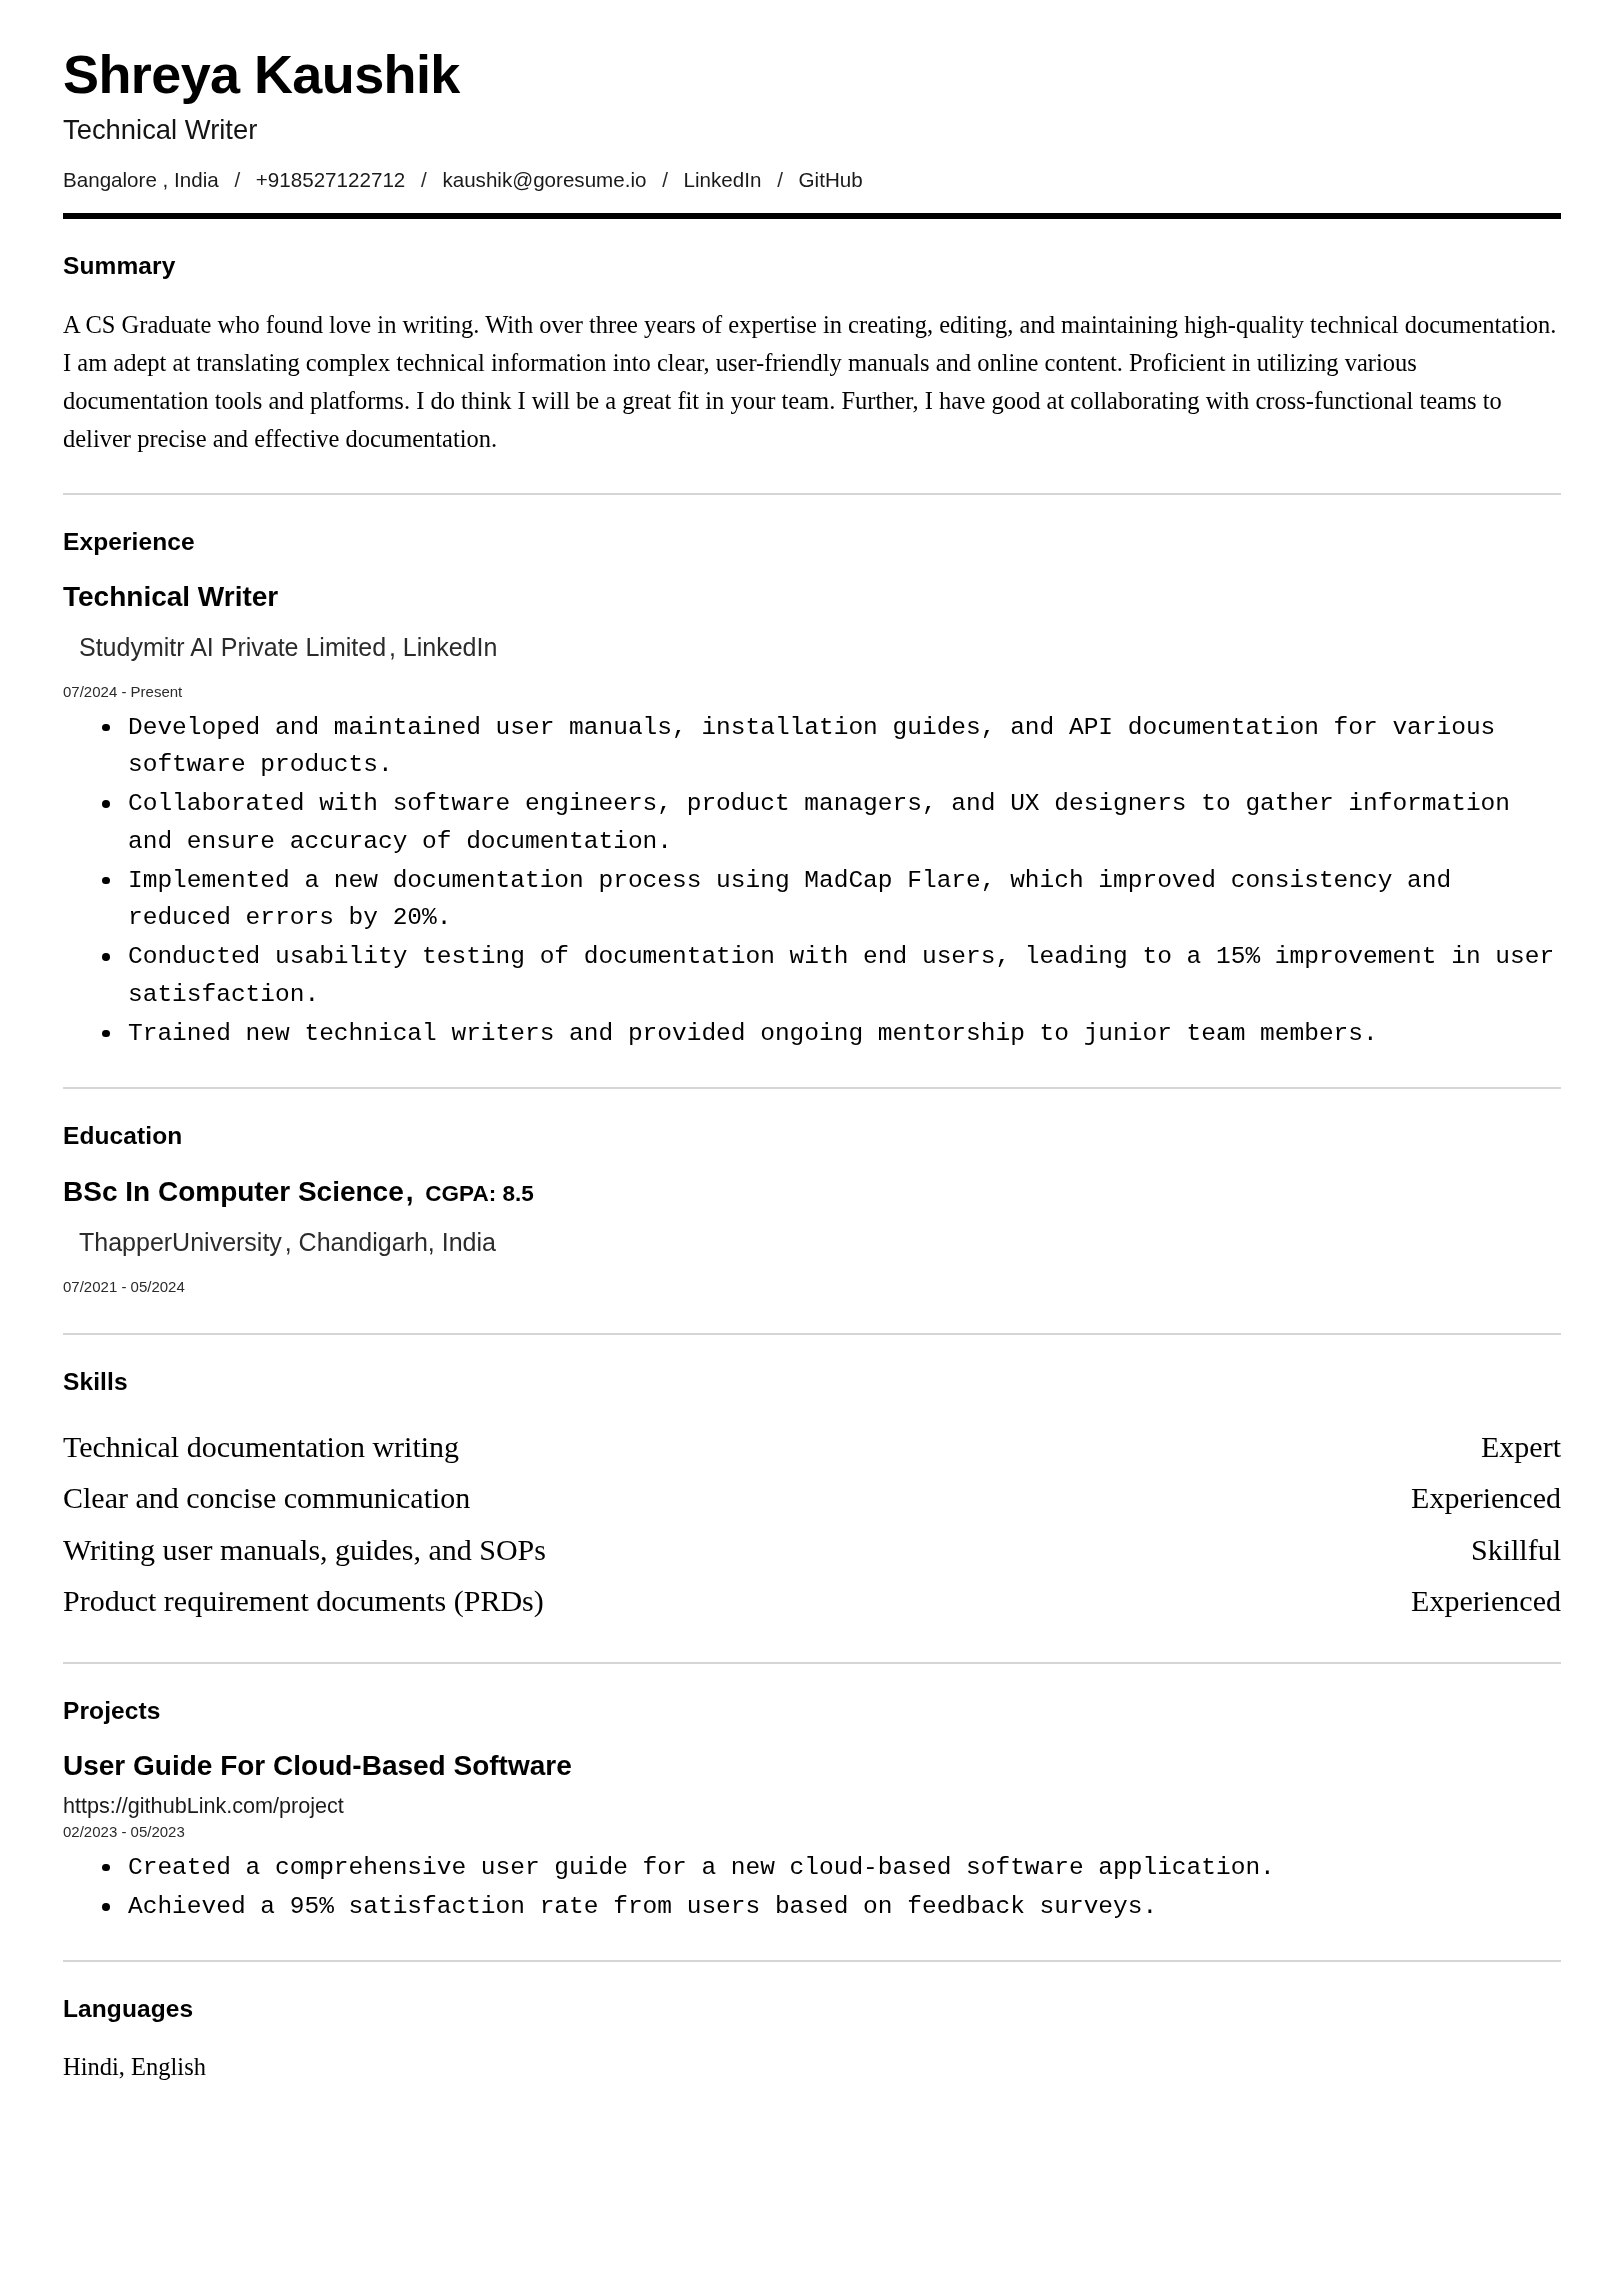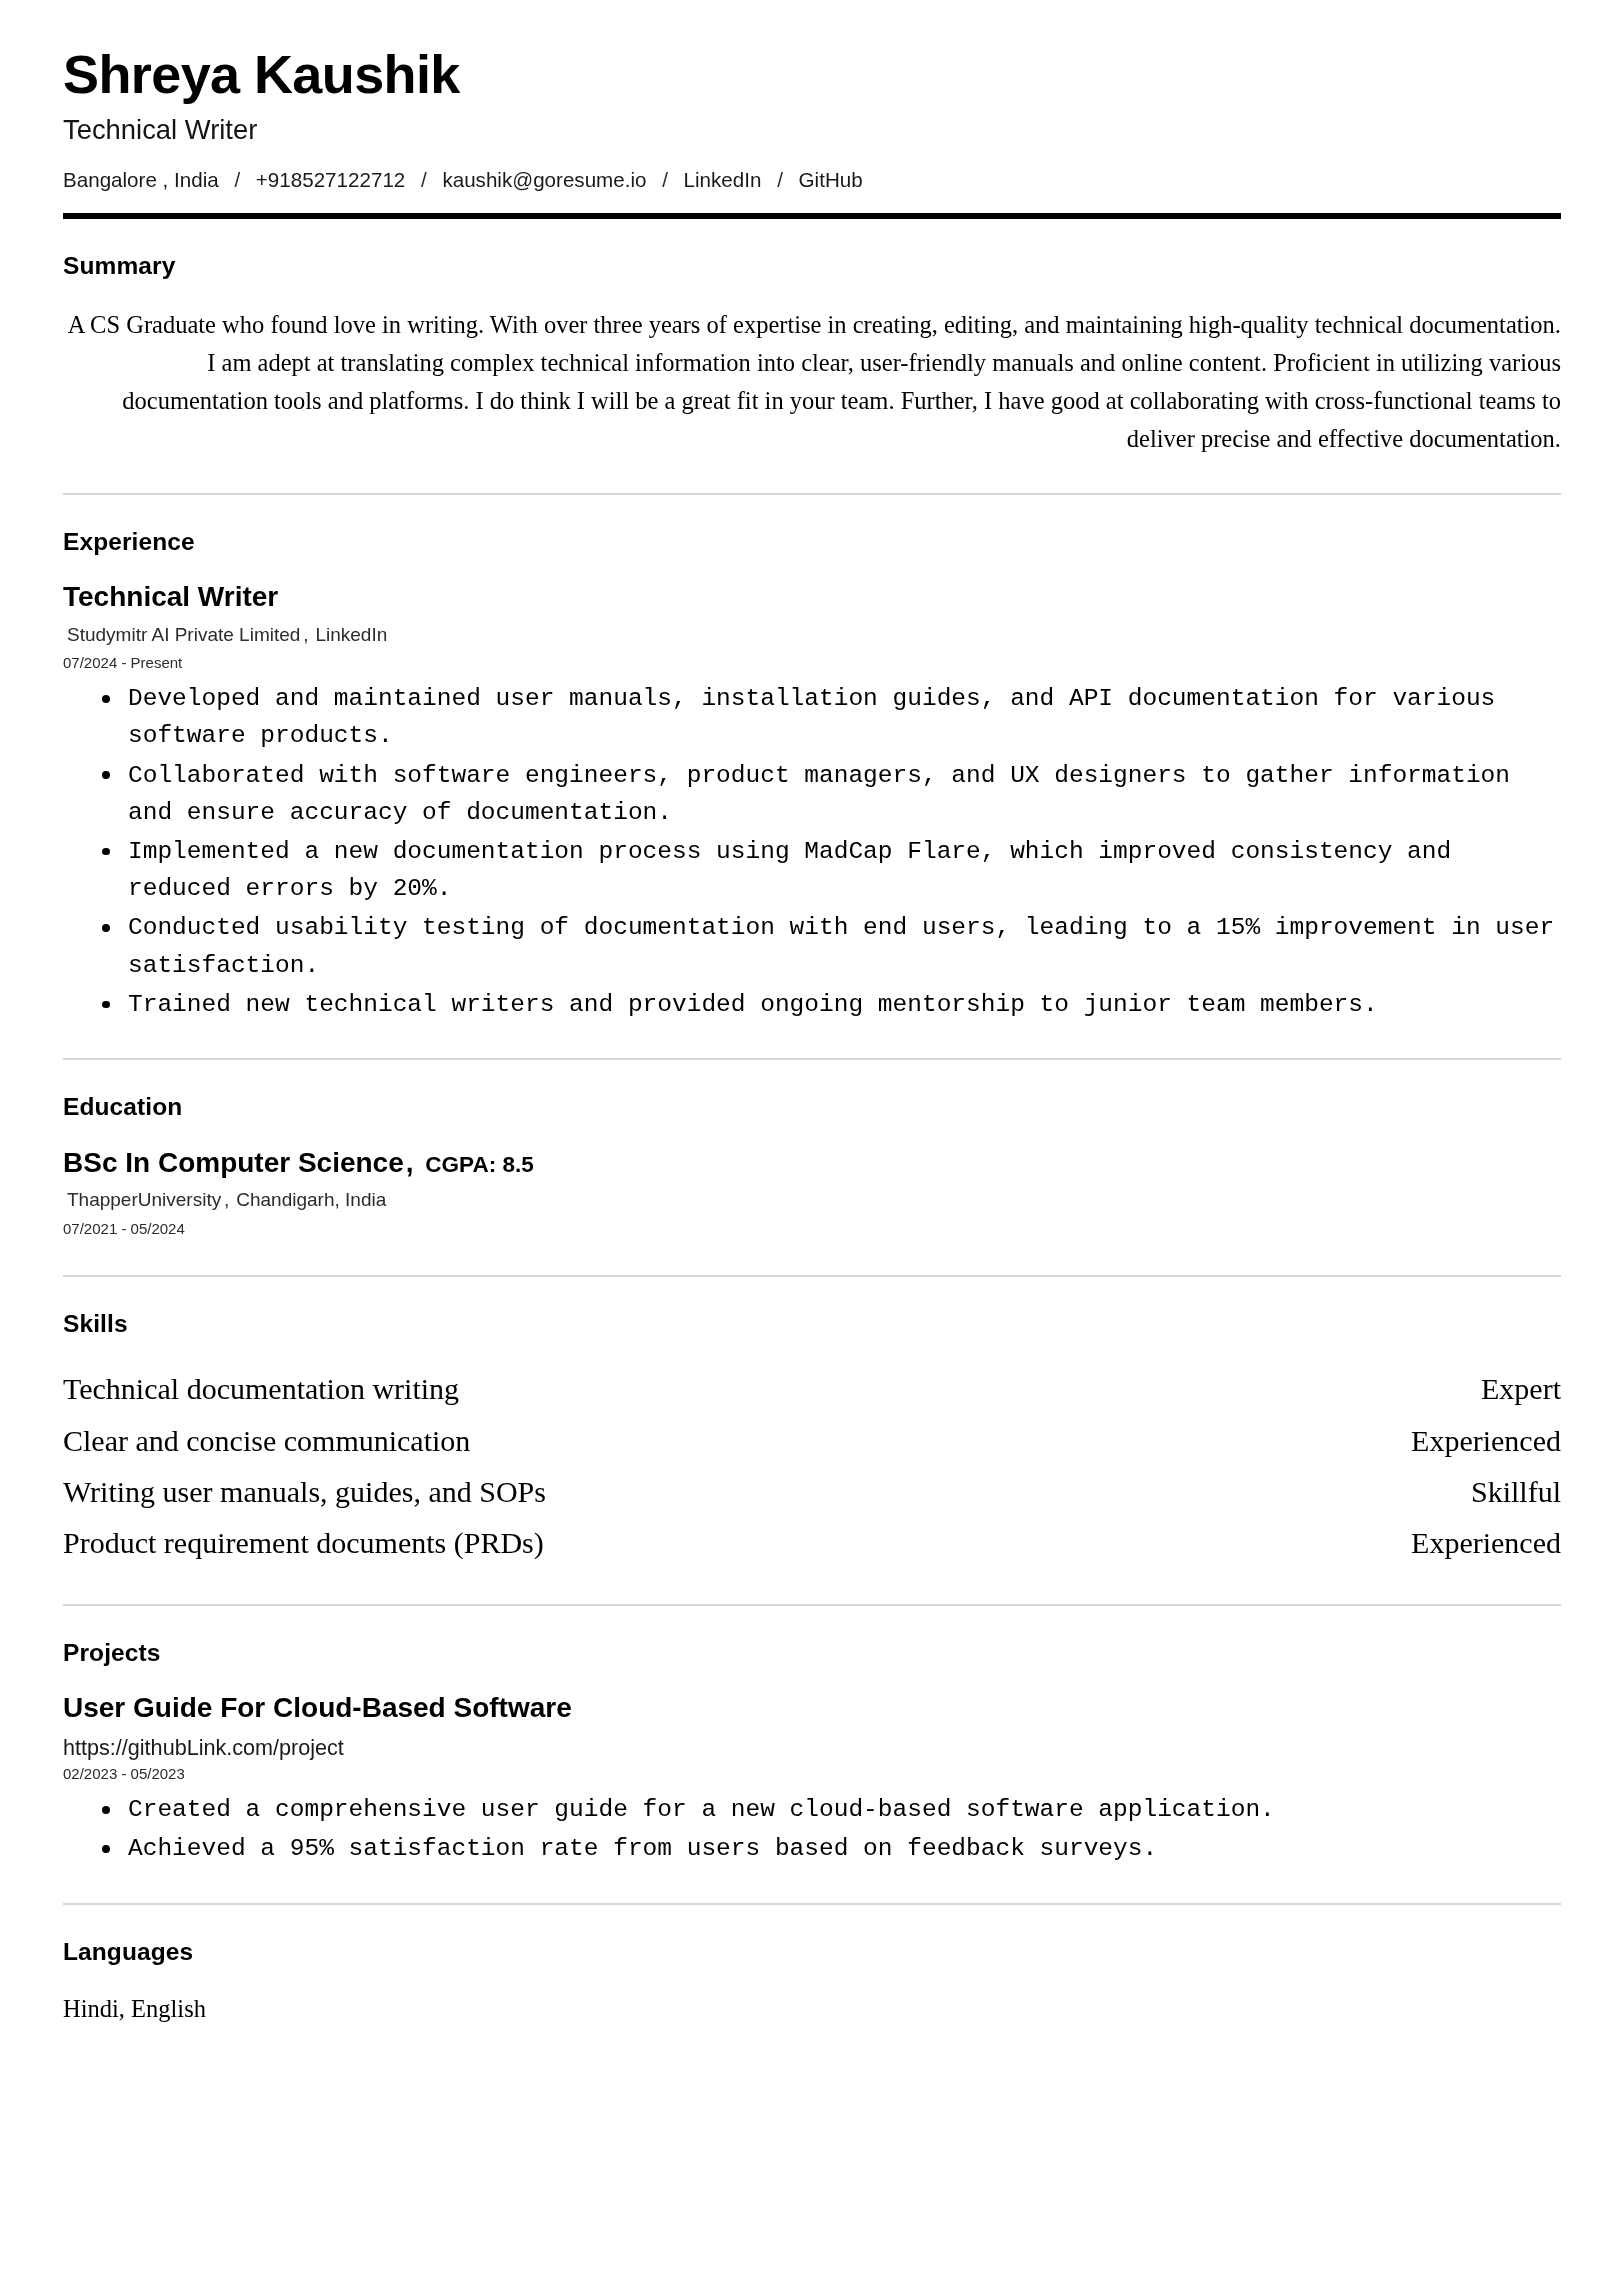"A CS Graduate who found" .summary-text { text-align: right -> left }
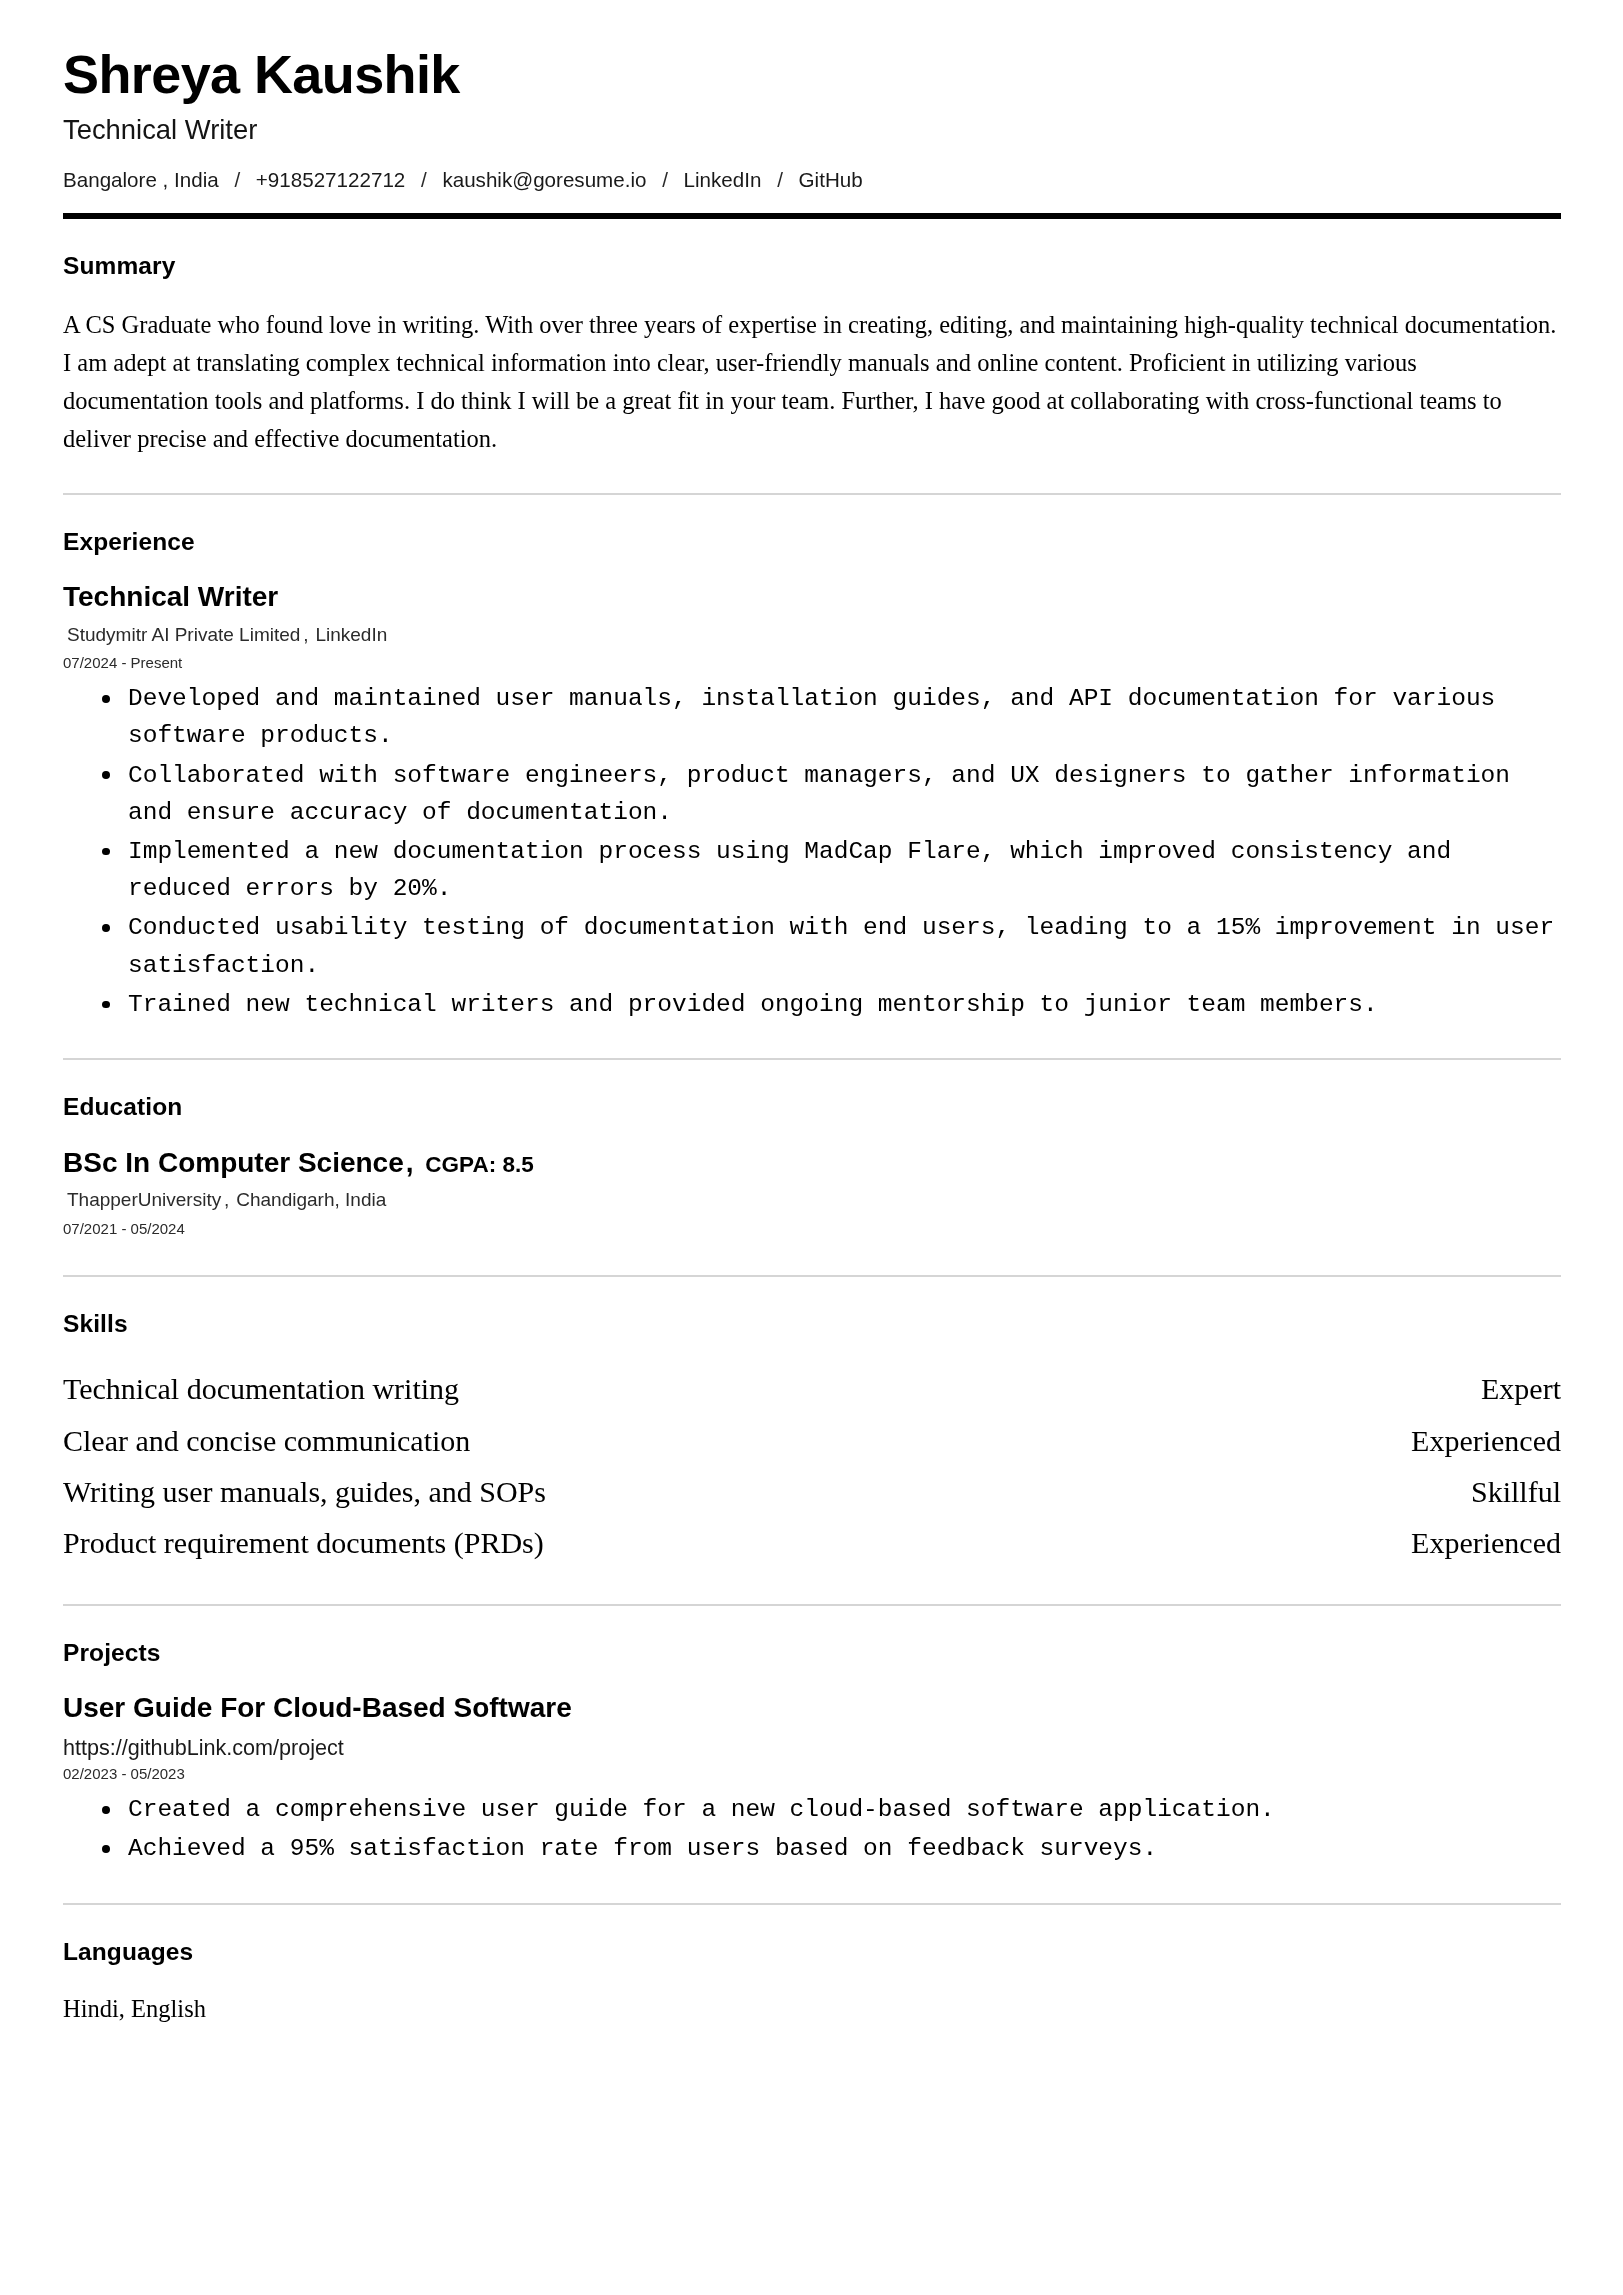"Studymitr AI Private Limited" .entry-meta { font-size: 19px -> 25px; margin: 4px -> 16px }
